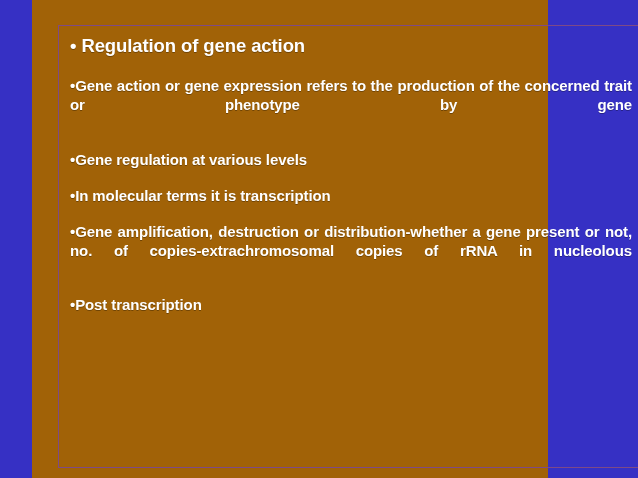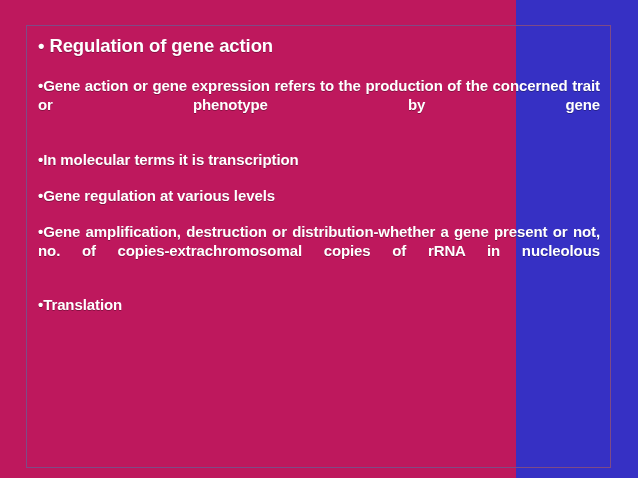"• Regulation of gene action" #slide { background: #be185d -> #a16207; margin-left: none -> 32px }
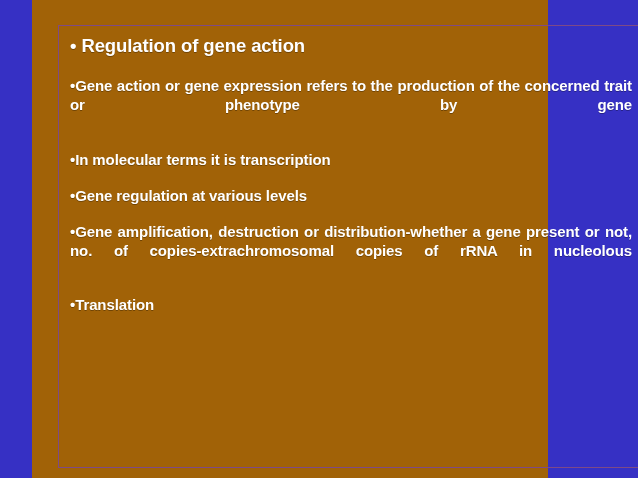"•In molecular terms it is" li.bullet-item { order: before "•Gene regulation at various levels" -> after "•Gene regulation at various levels" }
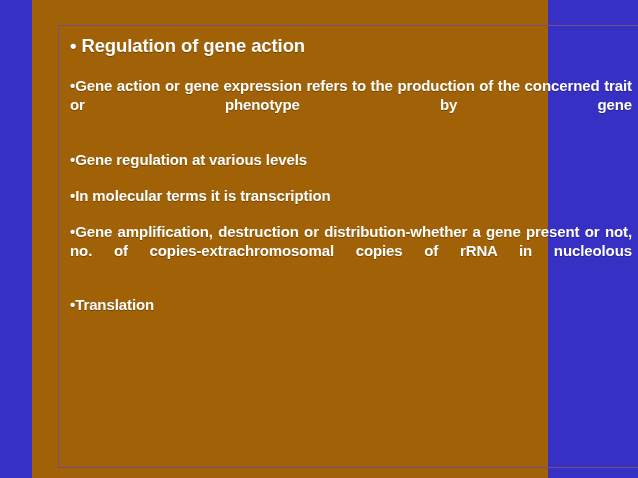"•Post transcription" li.bullet-item { html: none -> <li> <span>•</span><span>Post transcription</span> </li> }
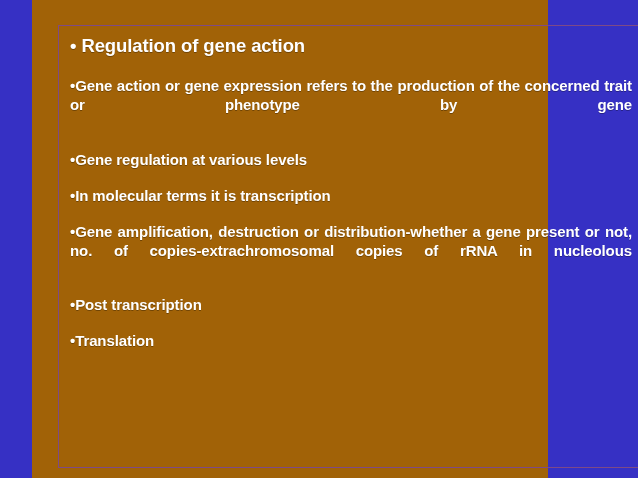"•Translation" li.bullet-item { html: <li> <span>•</span><span>Translation</span> </li> -> none }
